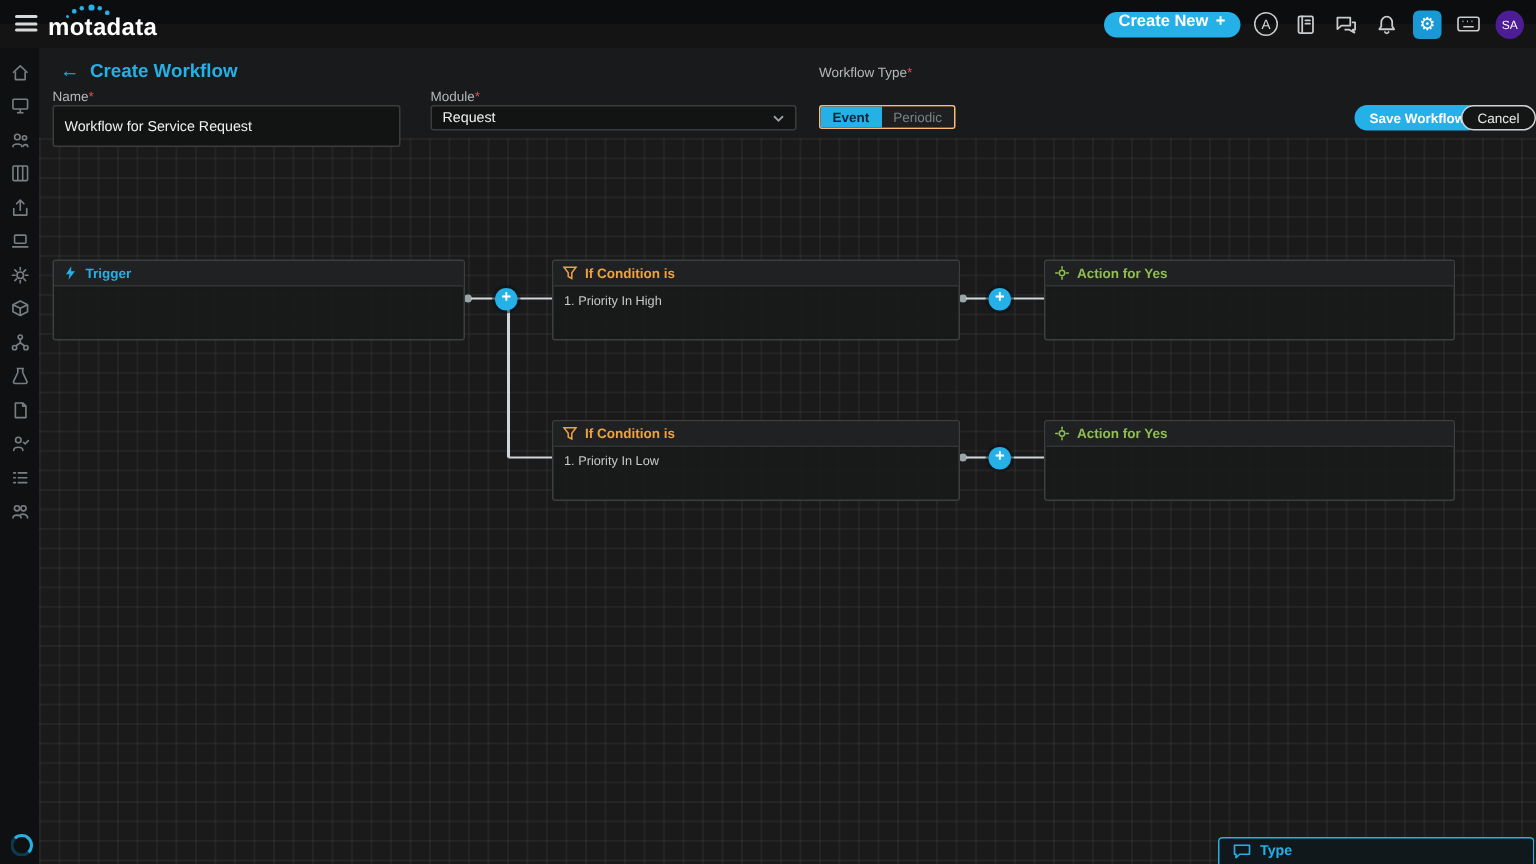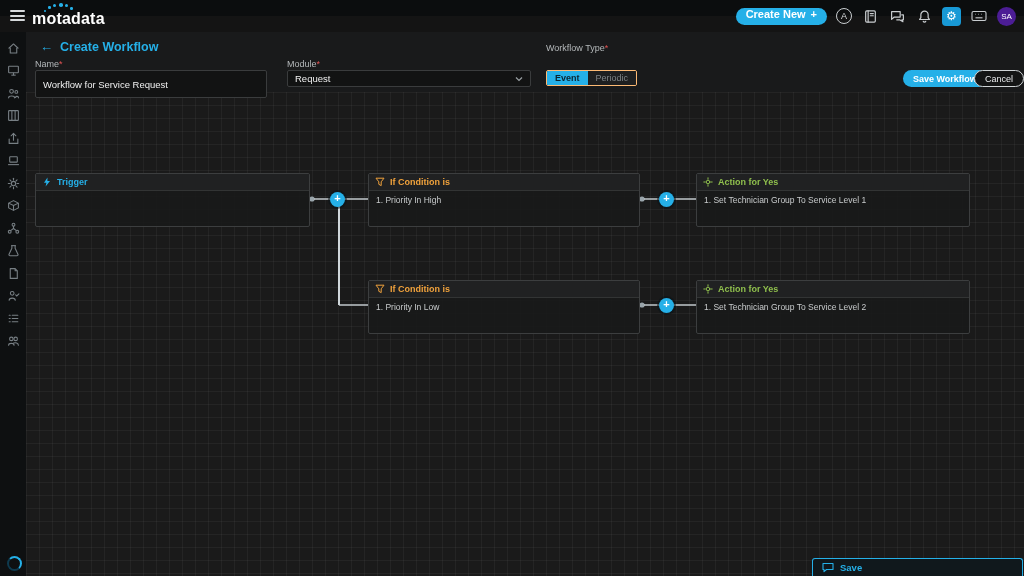"1. Set Technician Group To Service Level 1" div.node-b { html: <div>1. Set Technician Group To Service Level 1</div> -> none }
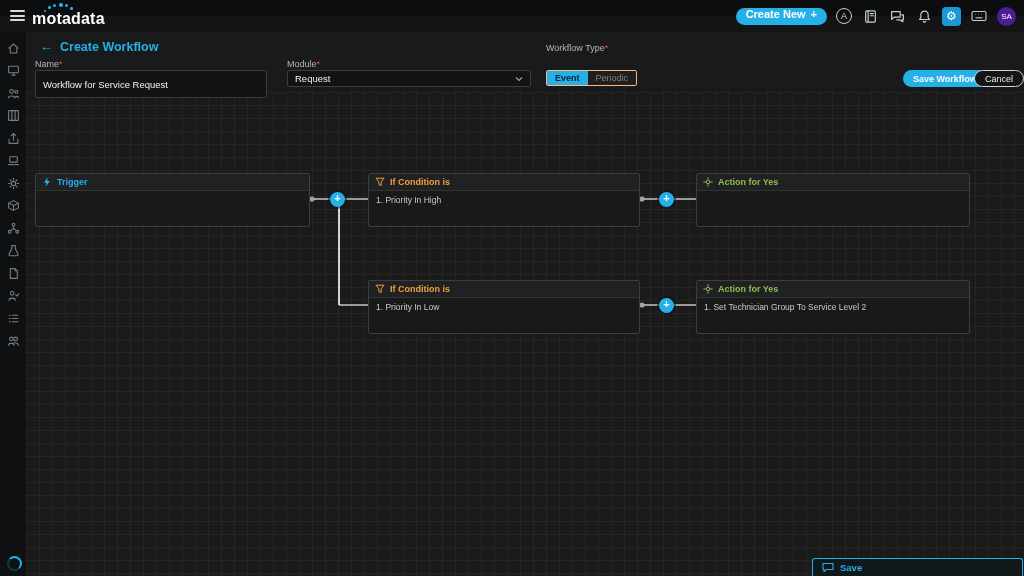"1. Set Technician Group To" div.node-b { html: <div>1. Set Technician Group To Service Level 2</div> -> none }
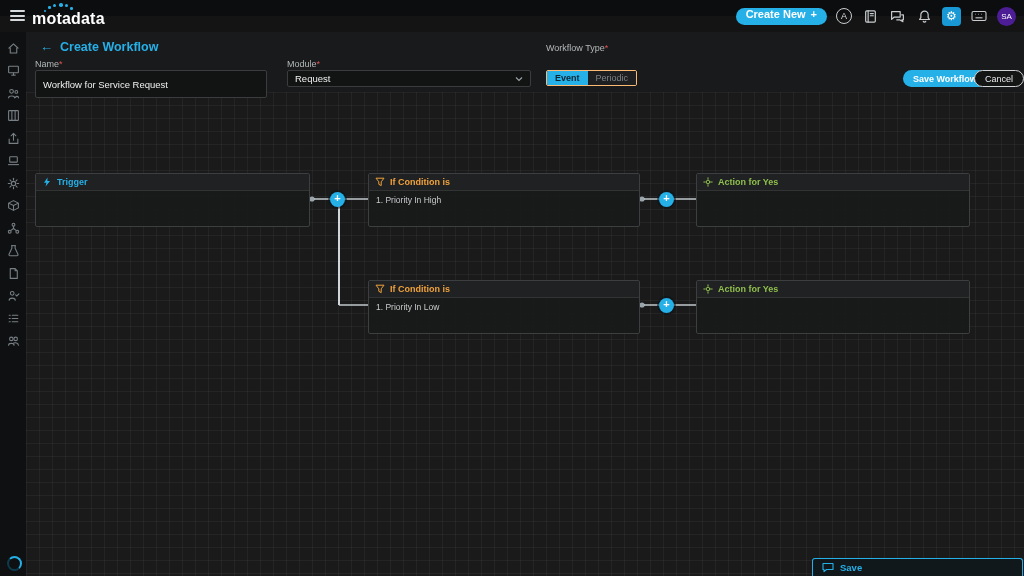"Save" span { text: Save -> Type }
